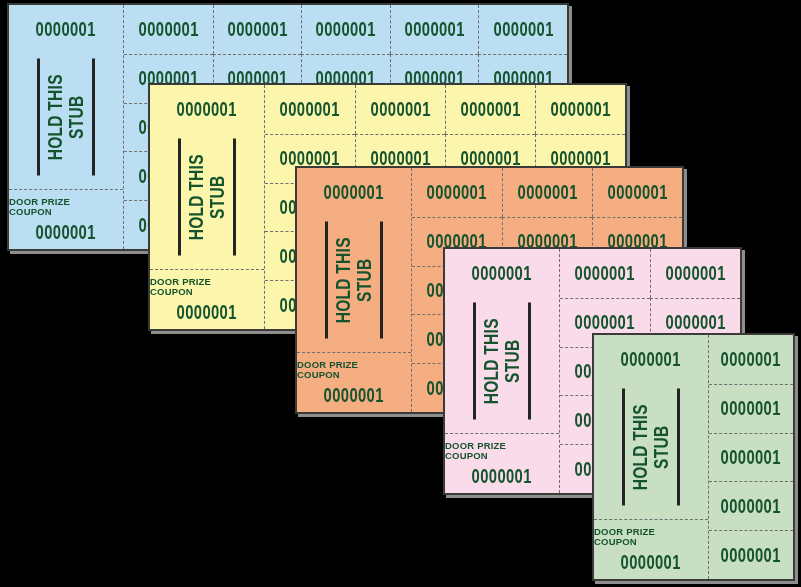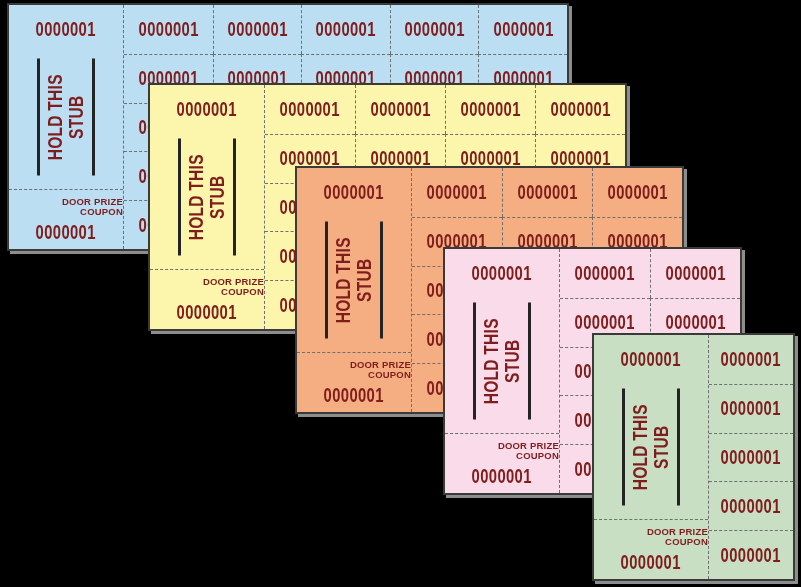"0000001" .sheet { color: #7f1d1d -> #14532d }
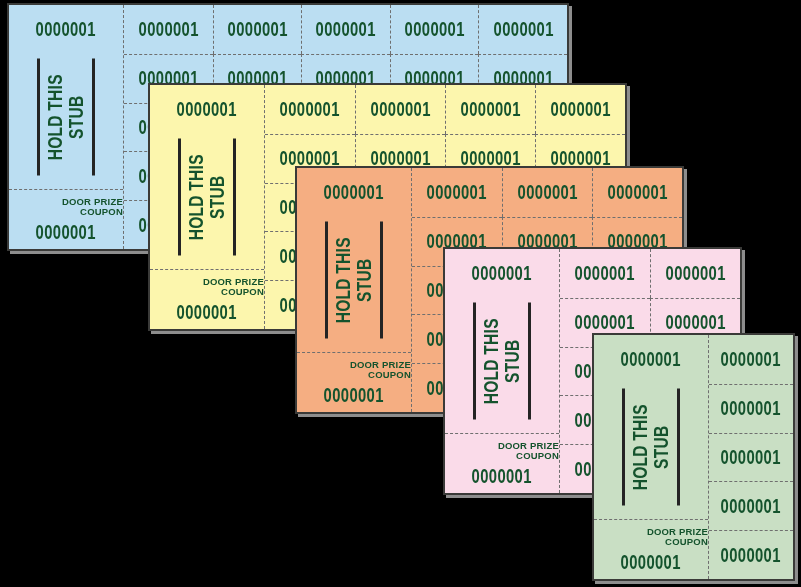"DOOR PRIZE" .coupon-label { text-align: right -> left }
